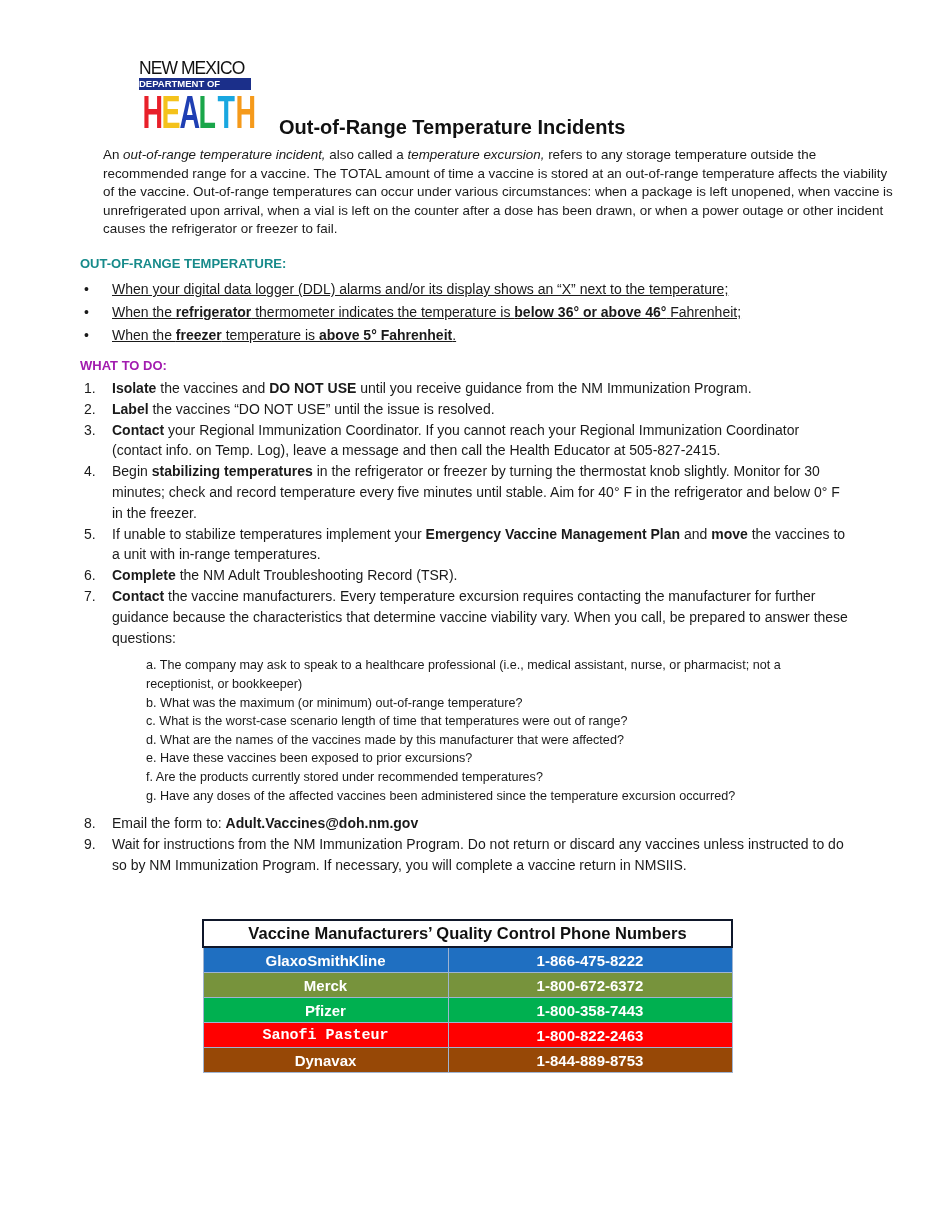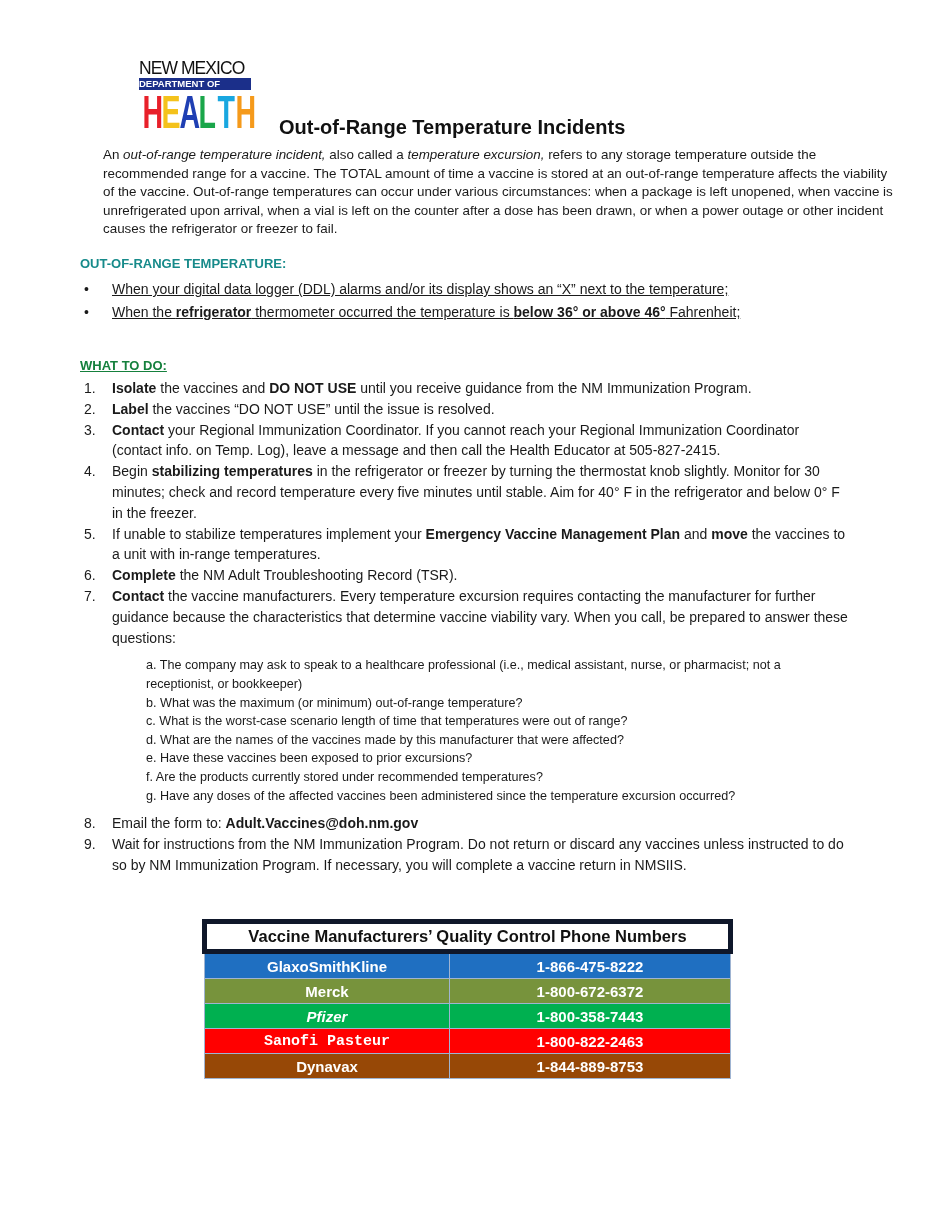"thermometer occurred the temperature is" span { text: occurred -> indicates }
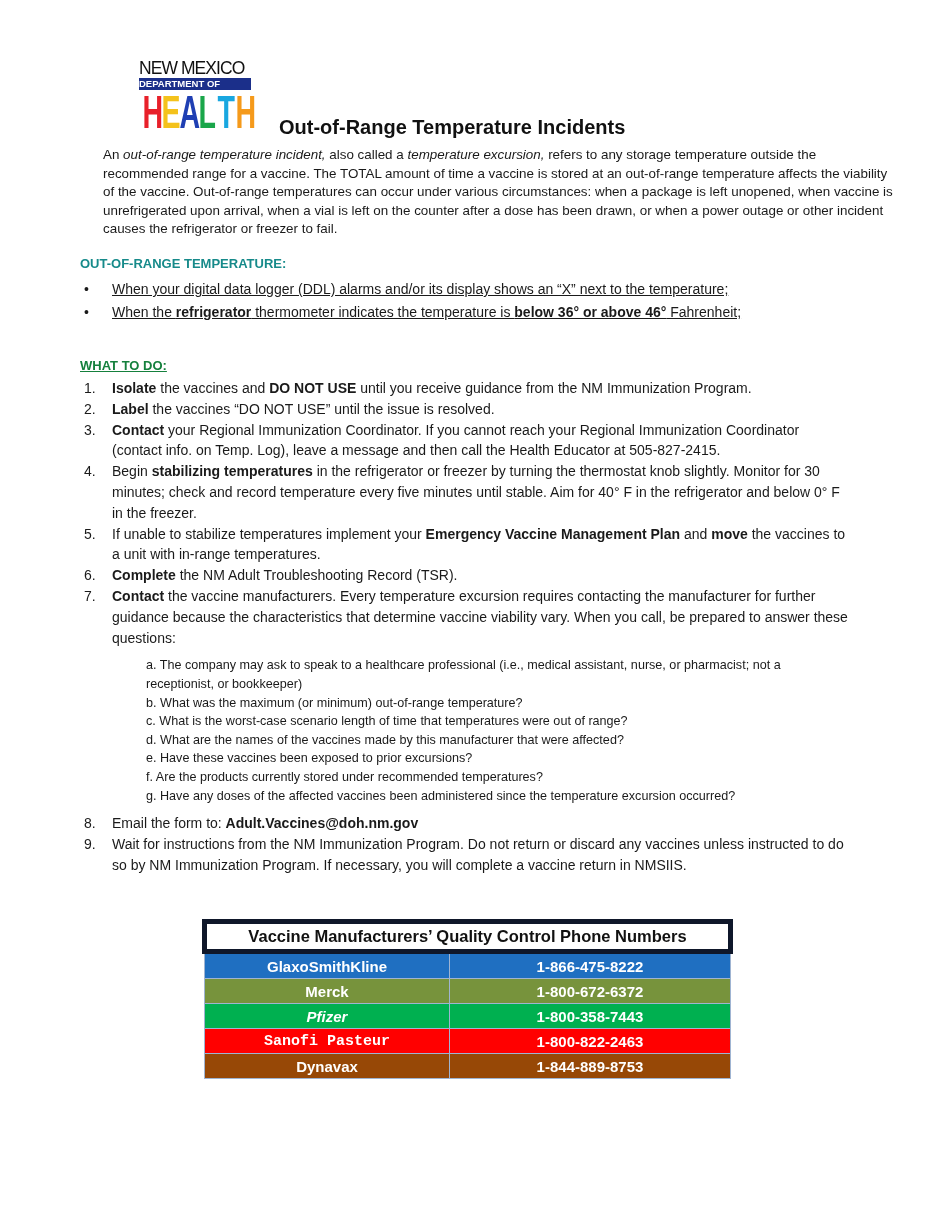"When the freezer temperature is" li { html: none -> <li><span>When the </span><b>freezer</b><span> temperature is </span><b>above 5° Fahrenheit</b><span>.</span></li> }
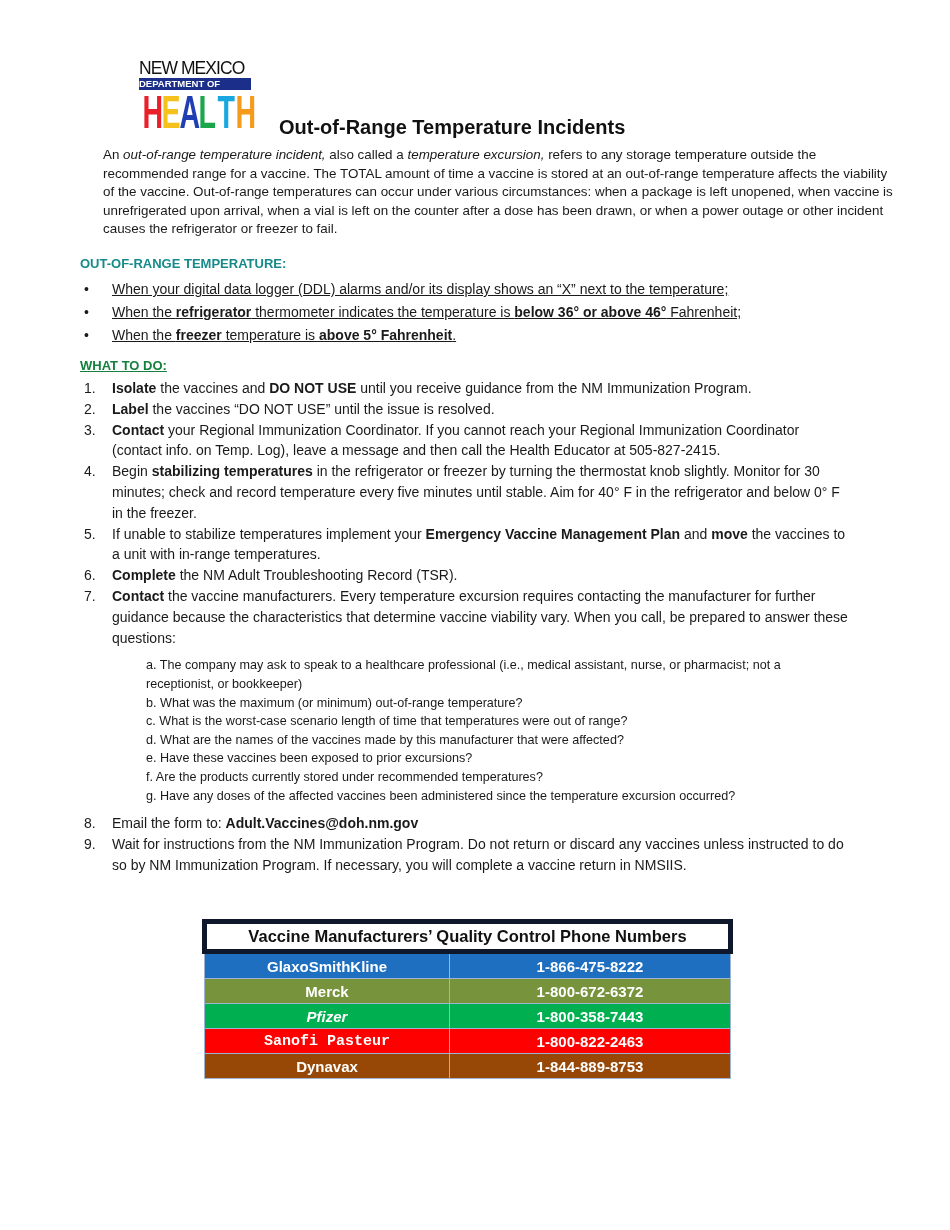"WHAT TO DO:" div.h2 { color: #15803d -> #a21caf; text-decoration: underline -> none }
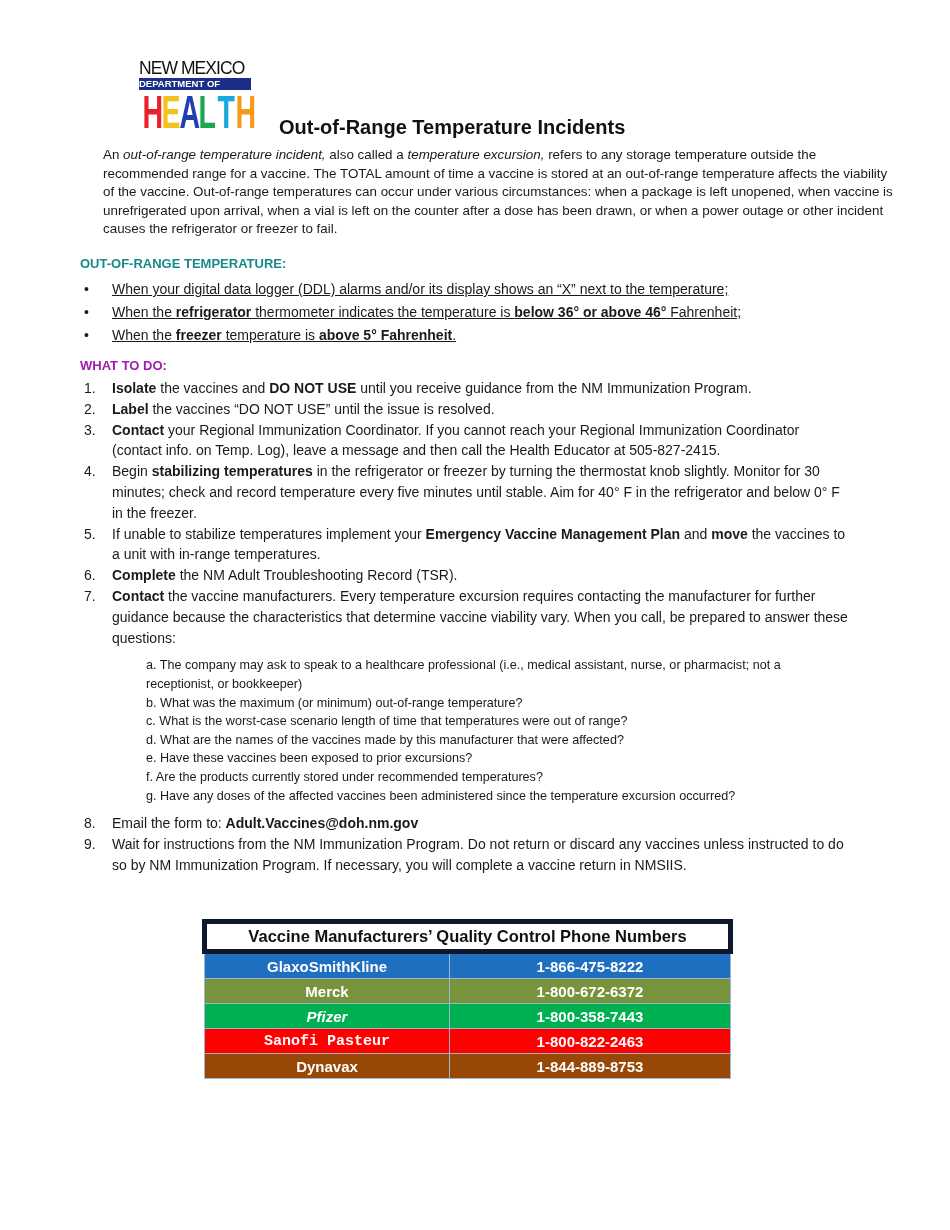"Vaccine Manufacturers’ Quality Control" .tbl th { border: 5px solid #0f172a -> 2px solid #0f172a }
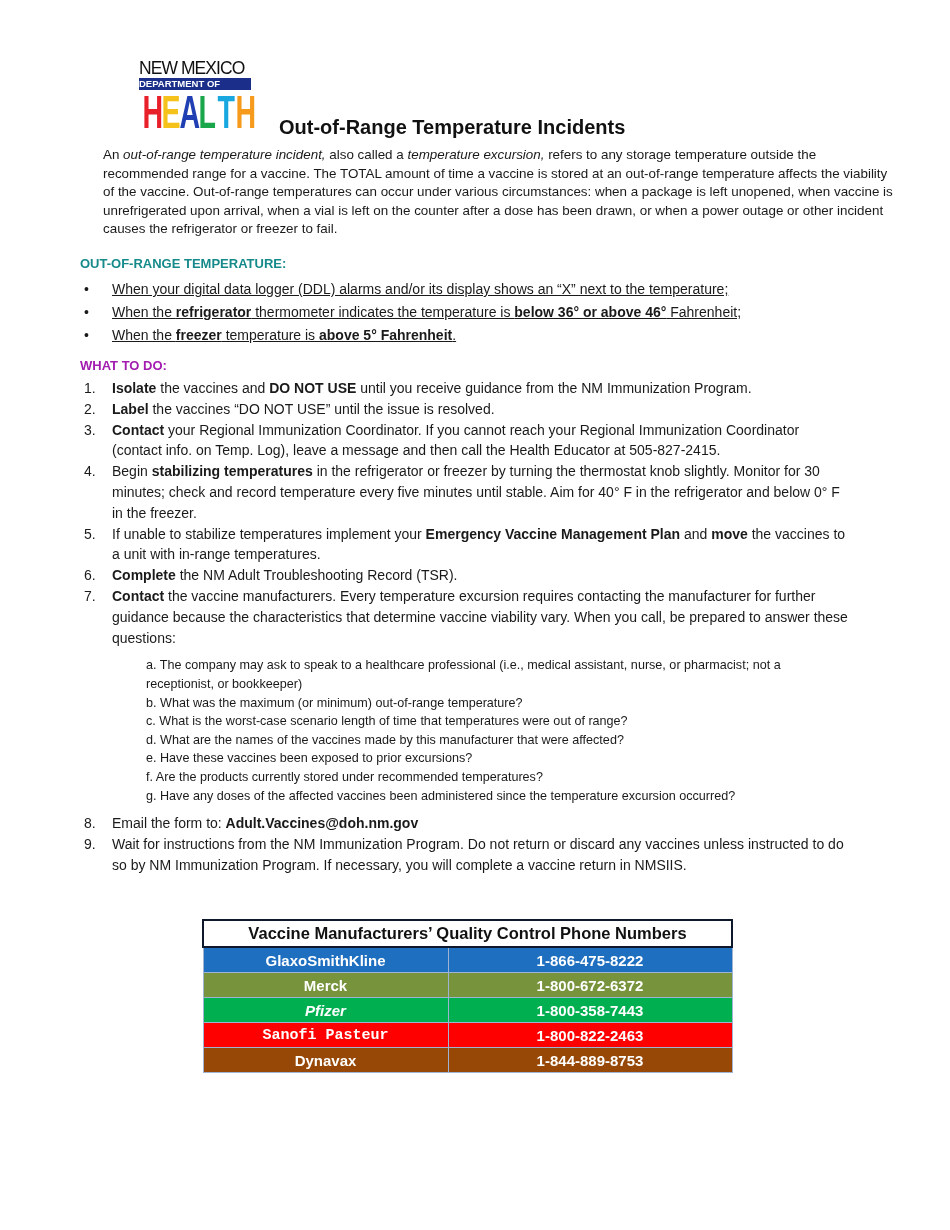"Pfizer" td.c1 { font-style: italic -> none }
